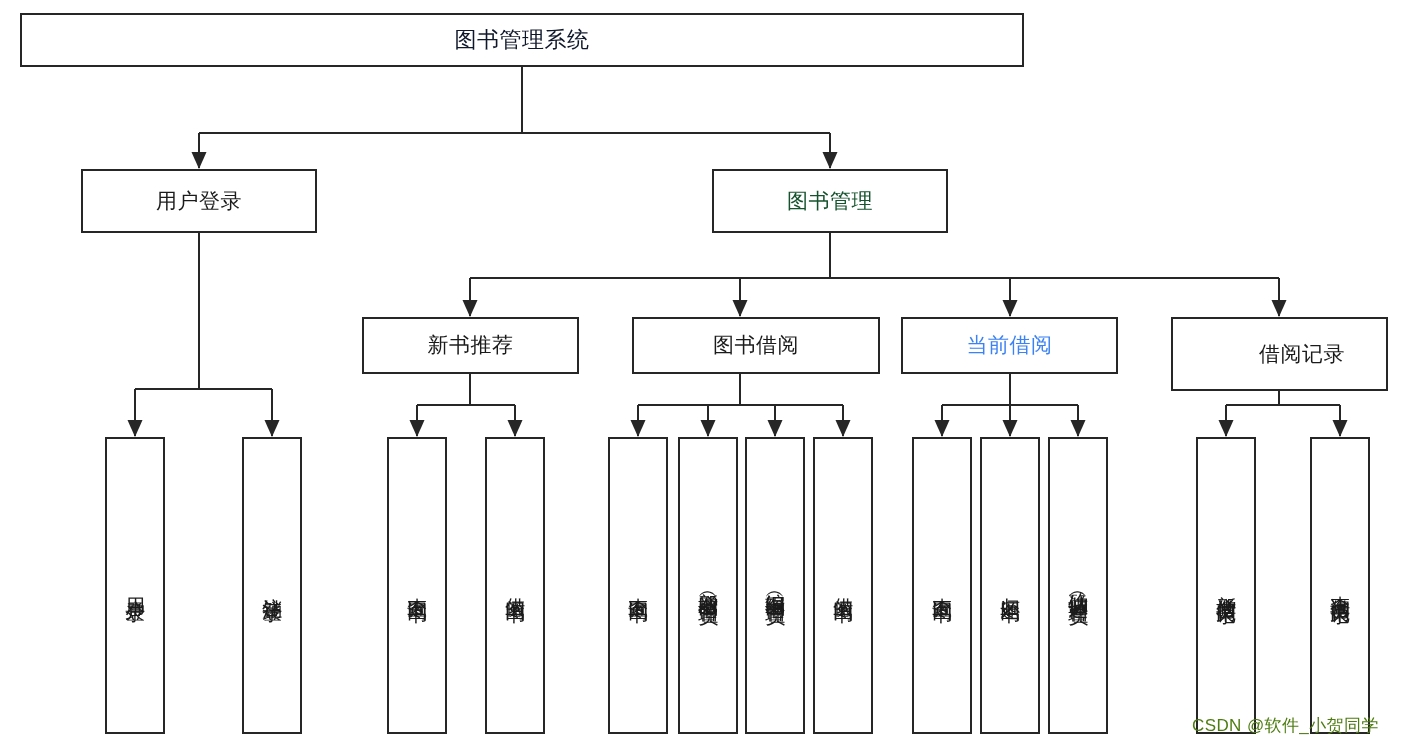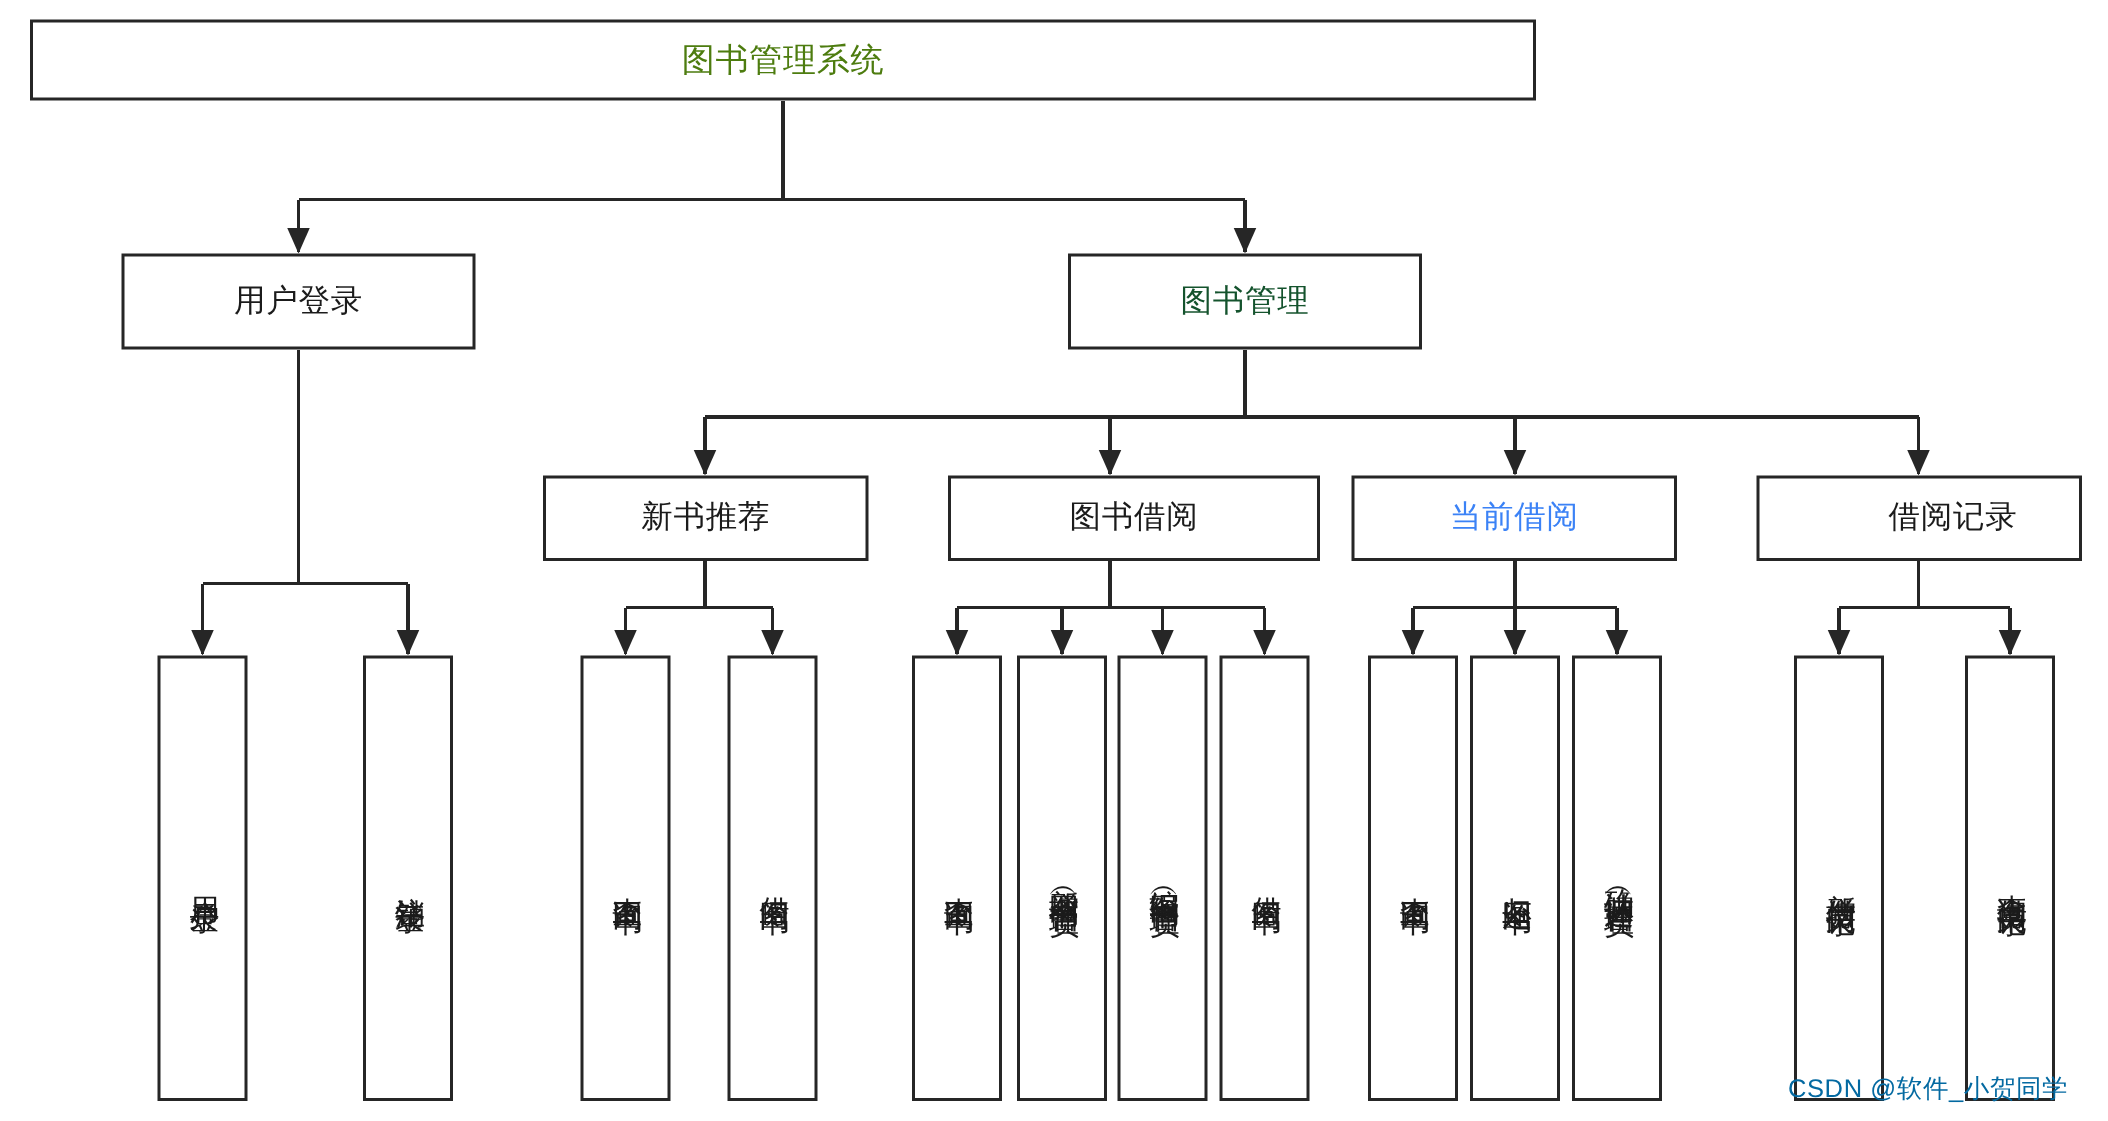"图书管理系统" span.node-label { color: #4d7c0f -> #0f172a }
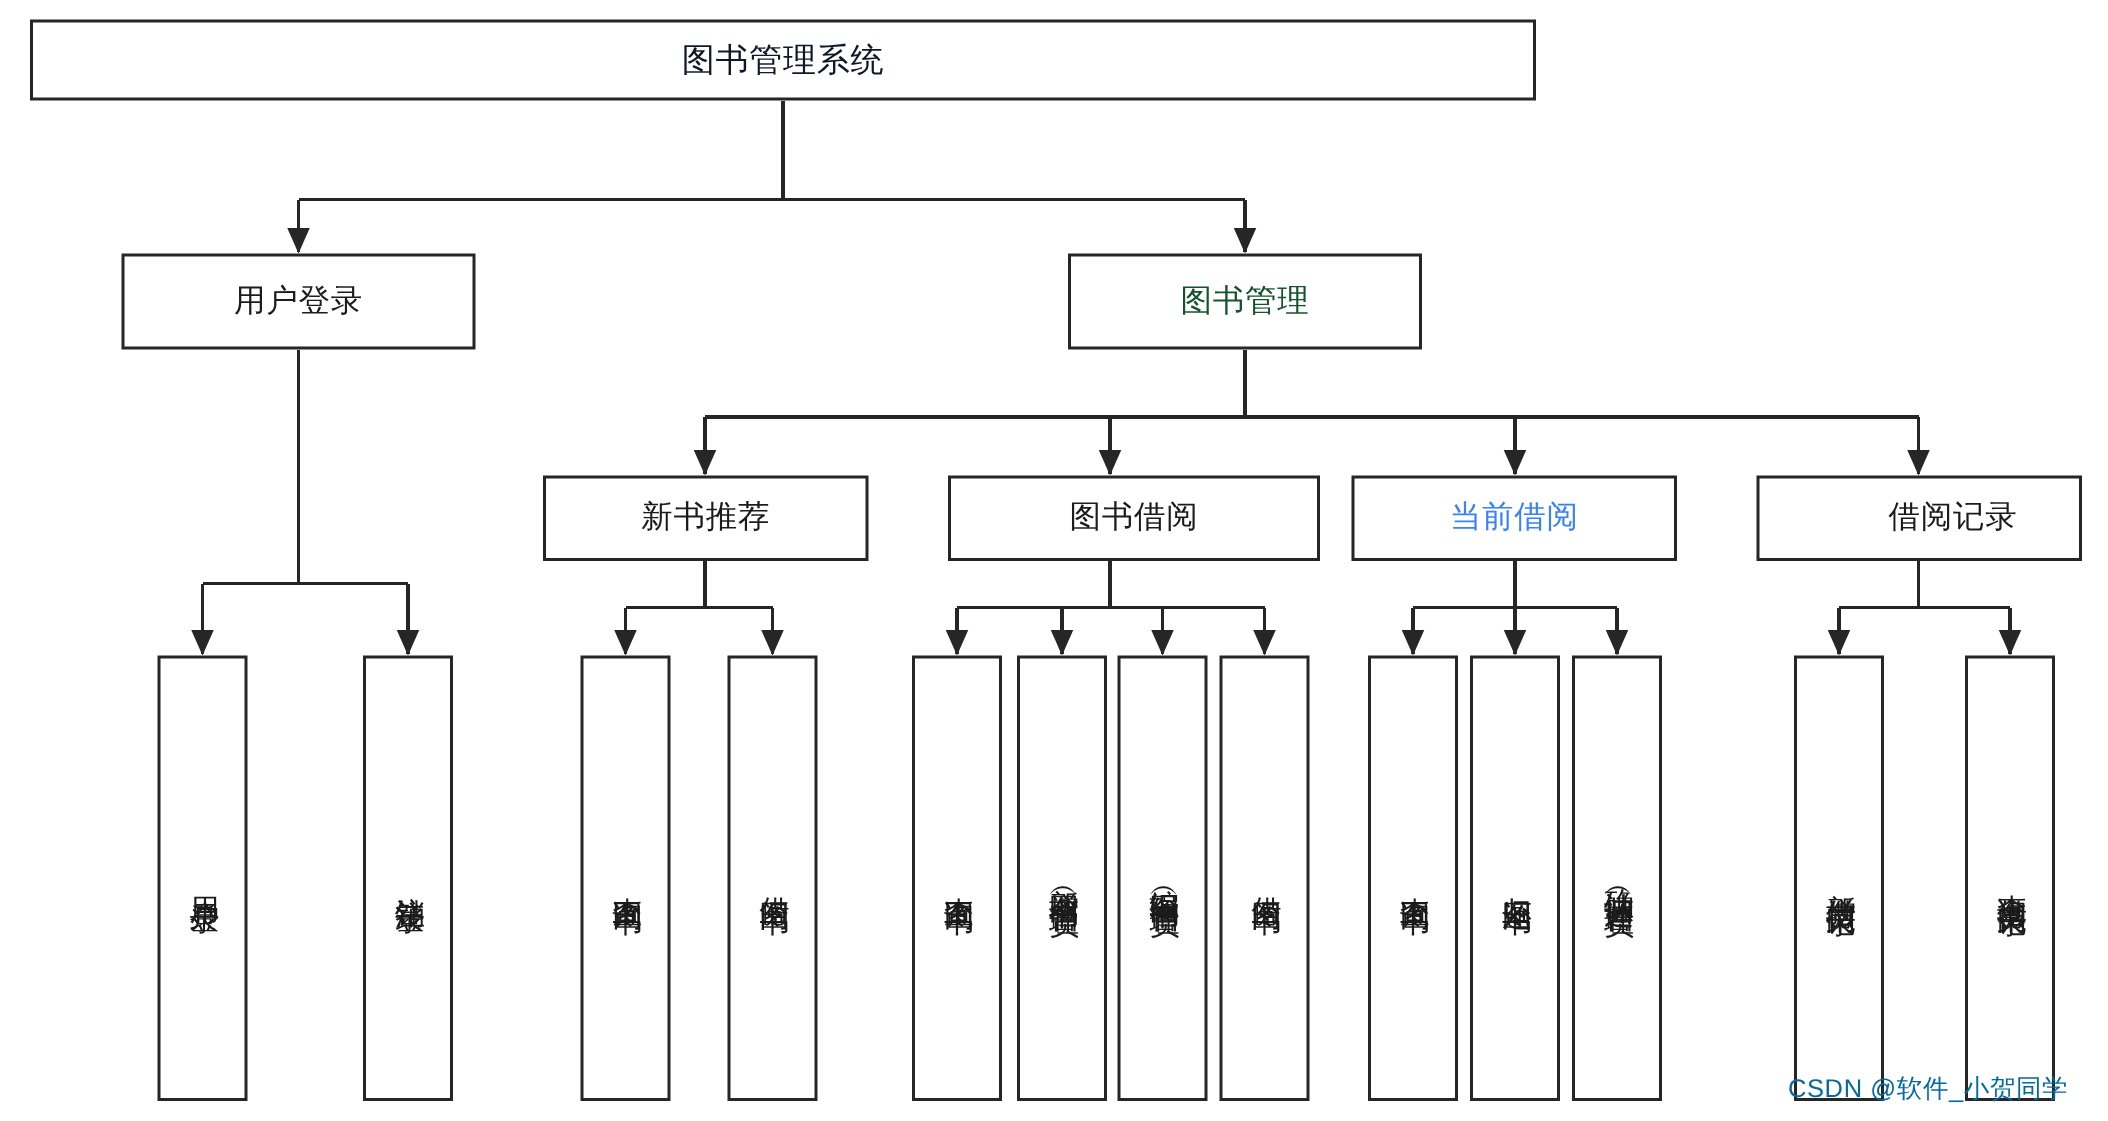"借阅记录" div.node { height: 57px -> 74px }
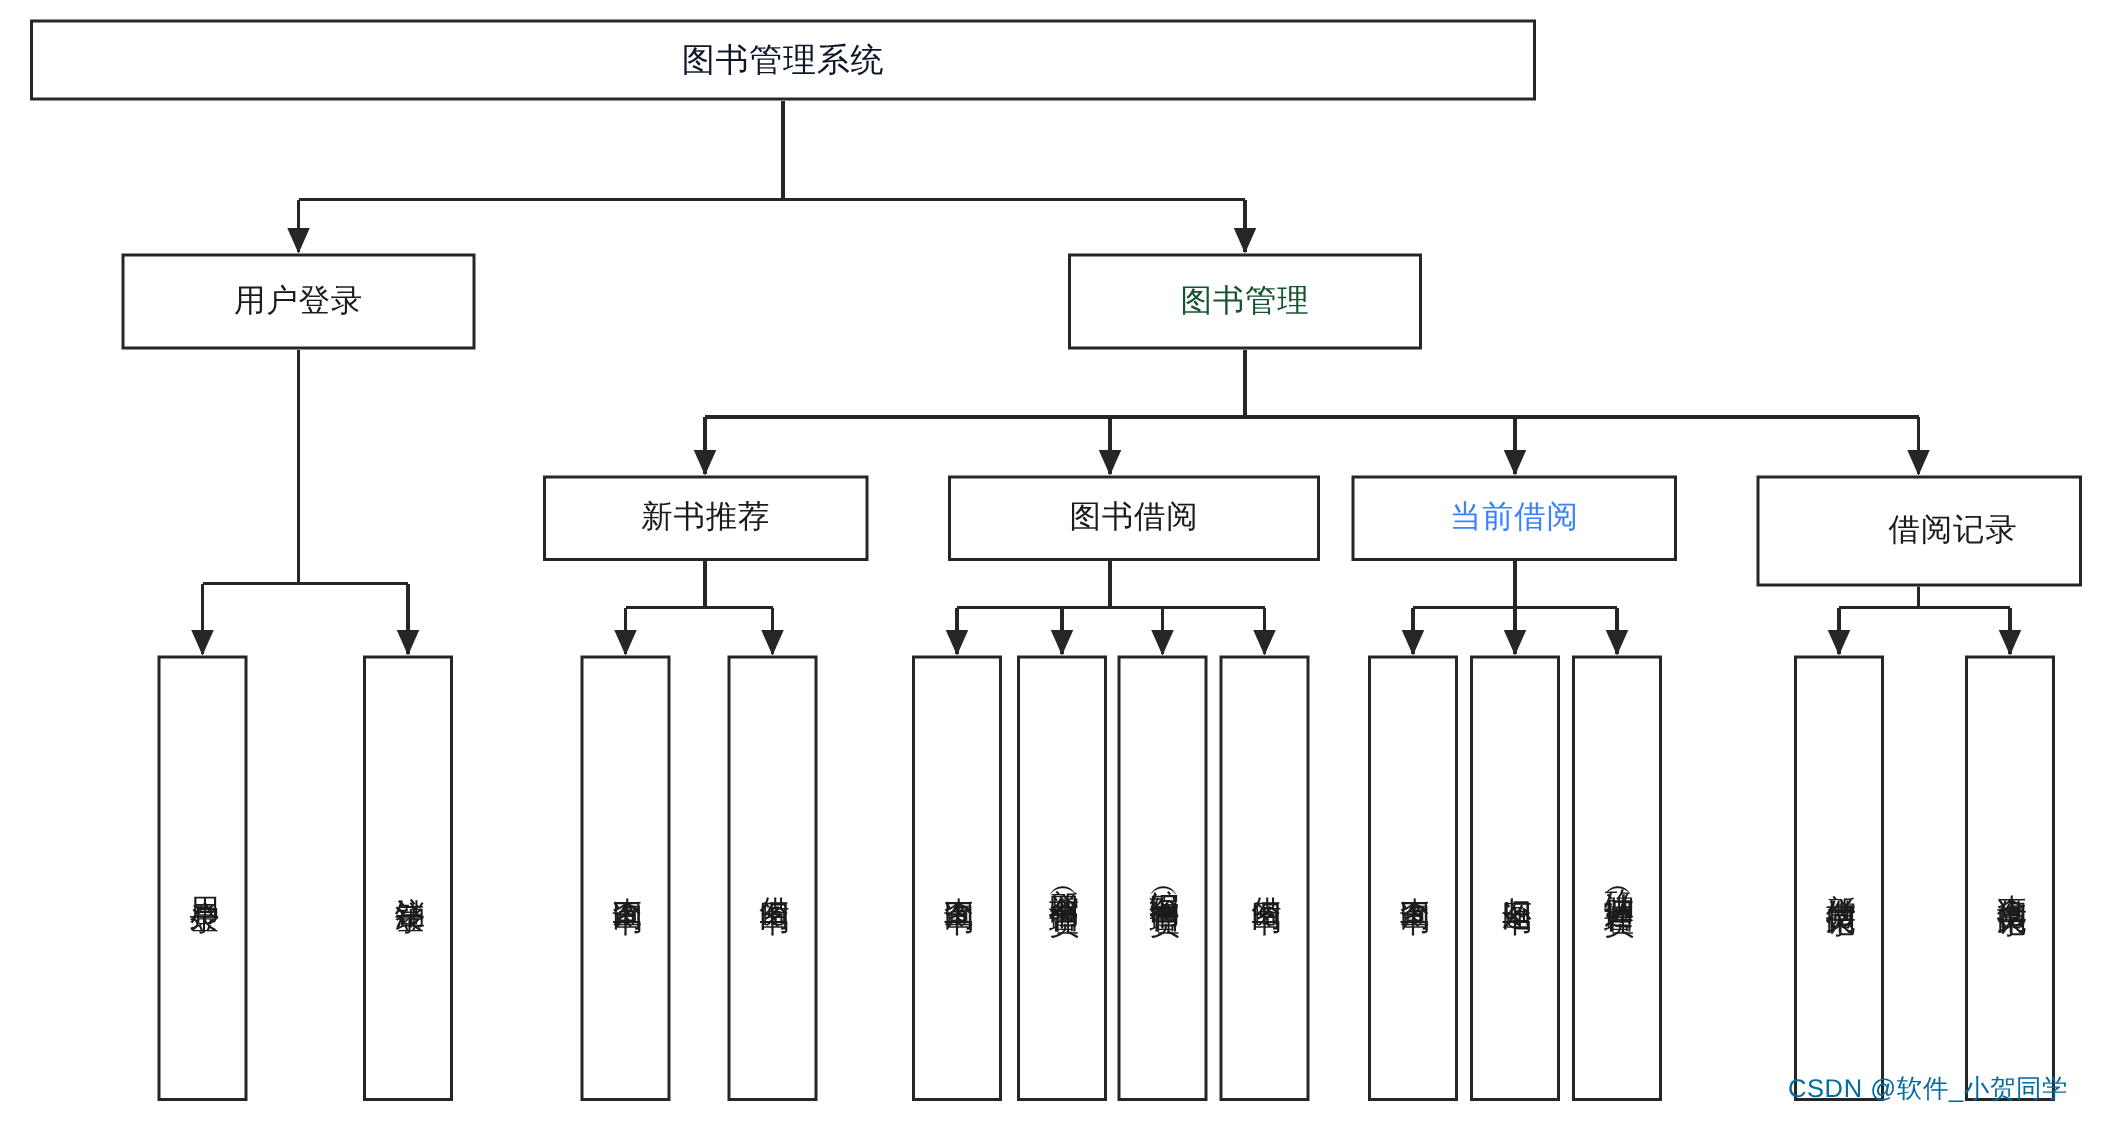"CSDN @软件_小贺同学" div.watermark { color: #0369a1 -> #4d7c0f }
